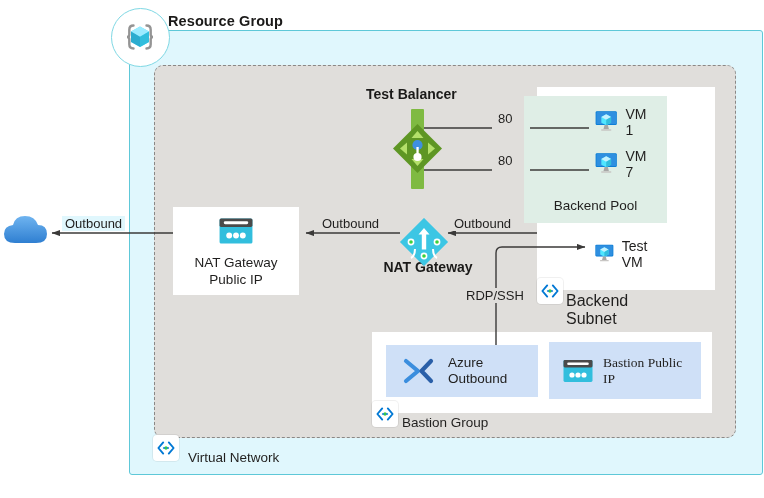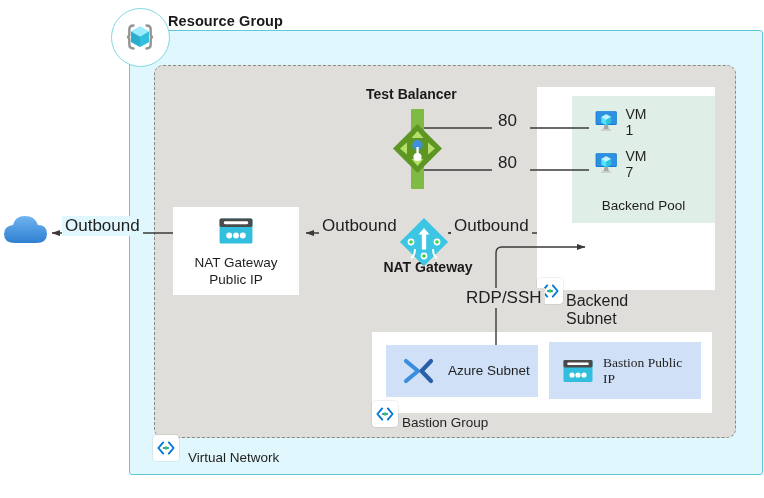"80" .edge-label { font-size: 17px -> 13px }
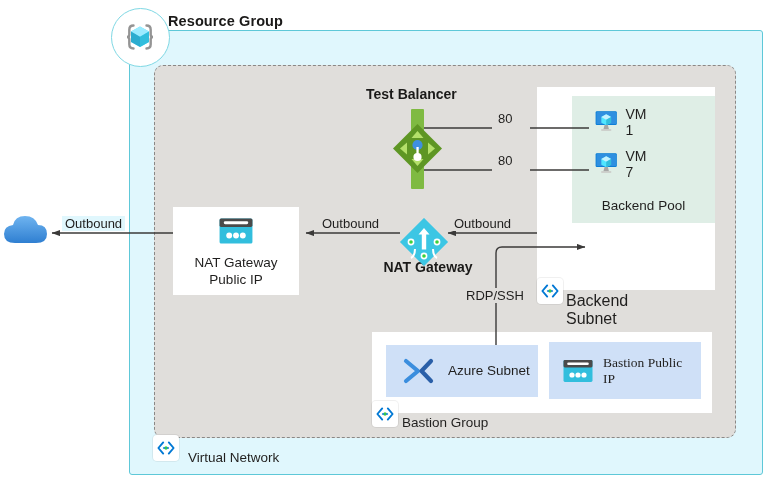"Backend Pool" .backend-pool { left: 572px -> 524px }
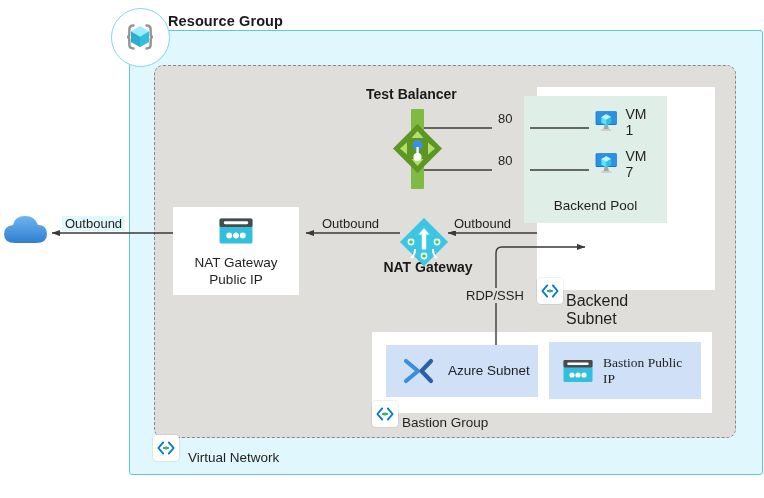"Test VM" div.vm-row { html: none -> <div> <svg> <rect></rect> <rect></rect> <polygon></polygon> <polygon></polygon> <polygon></polygon> <polygon></polygon> <rect></rect> </svg> <span>Test VM</span> </div> }
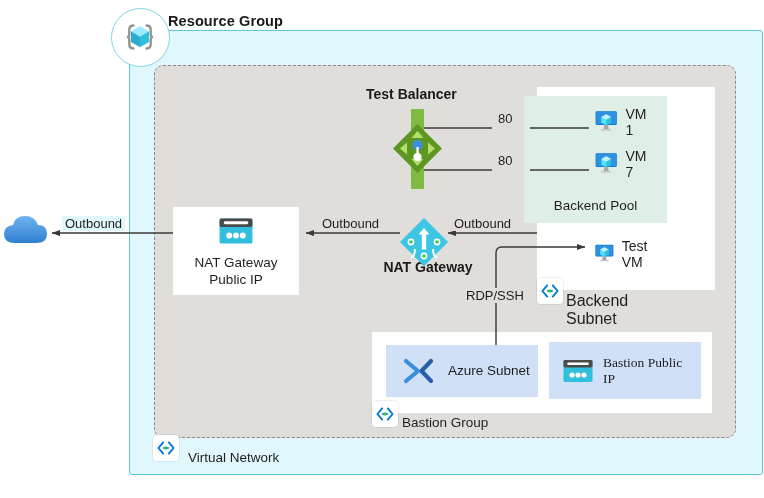"Azure Subnet" span.lbl { text: Subnet -> Outbound }
